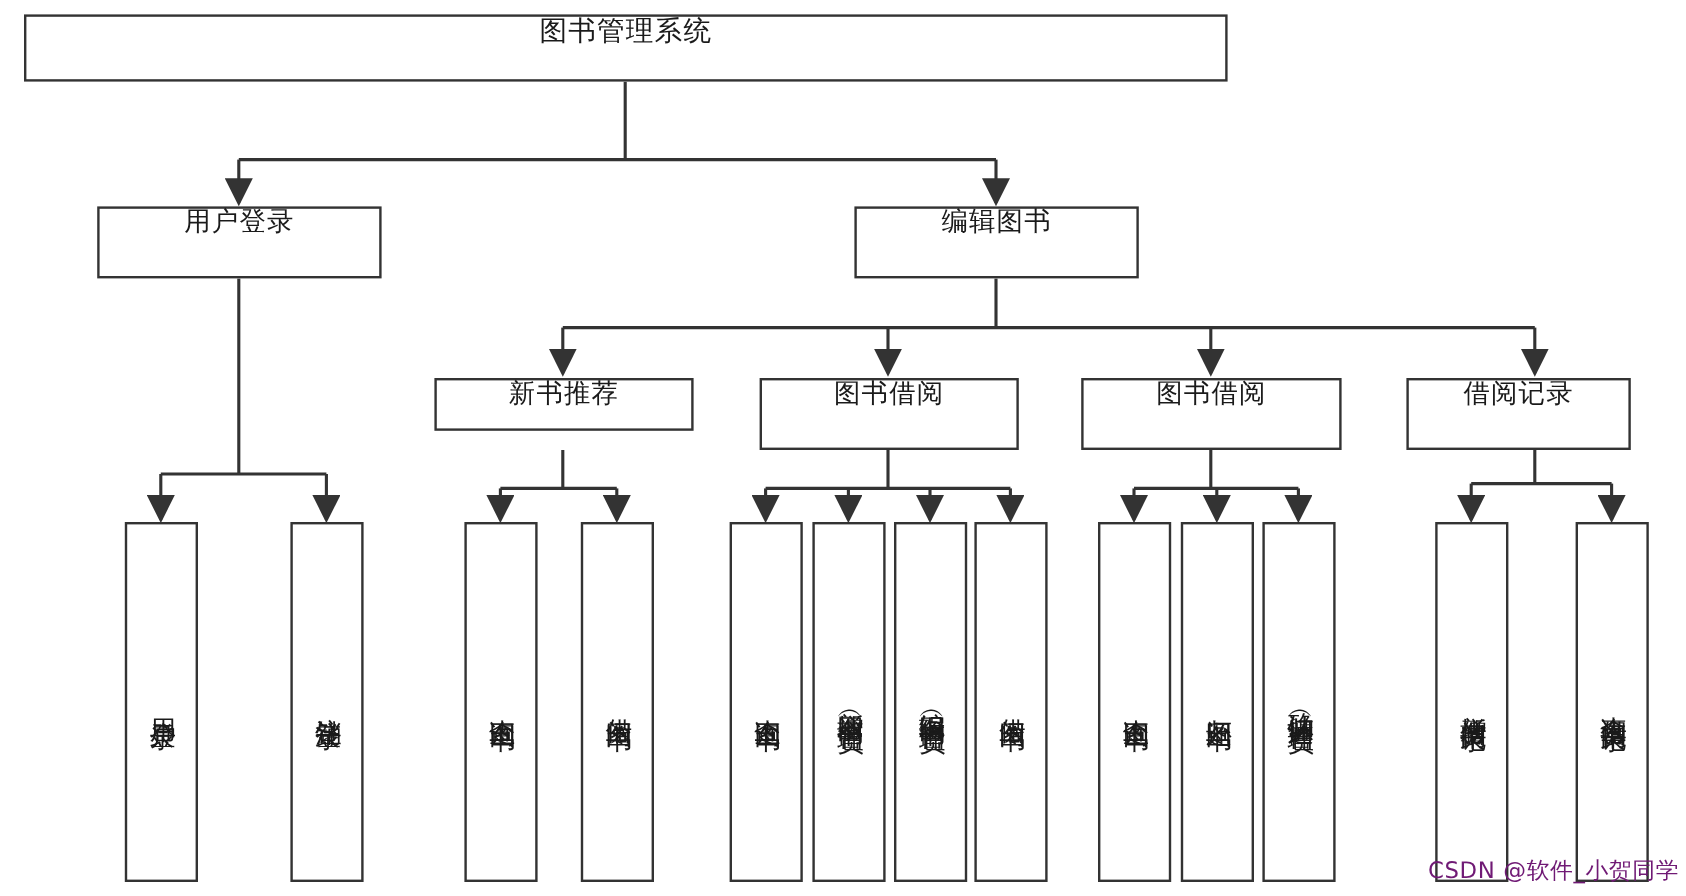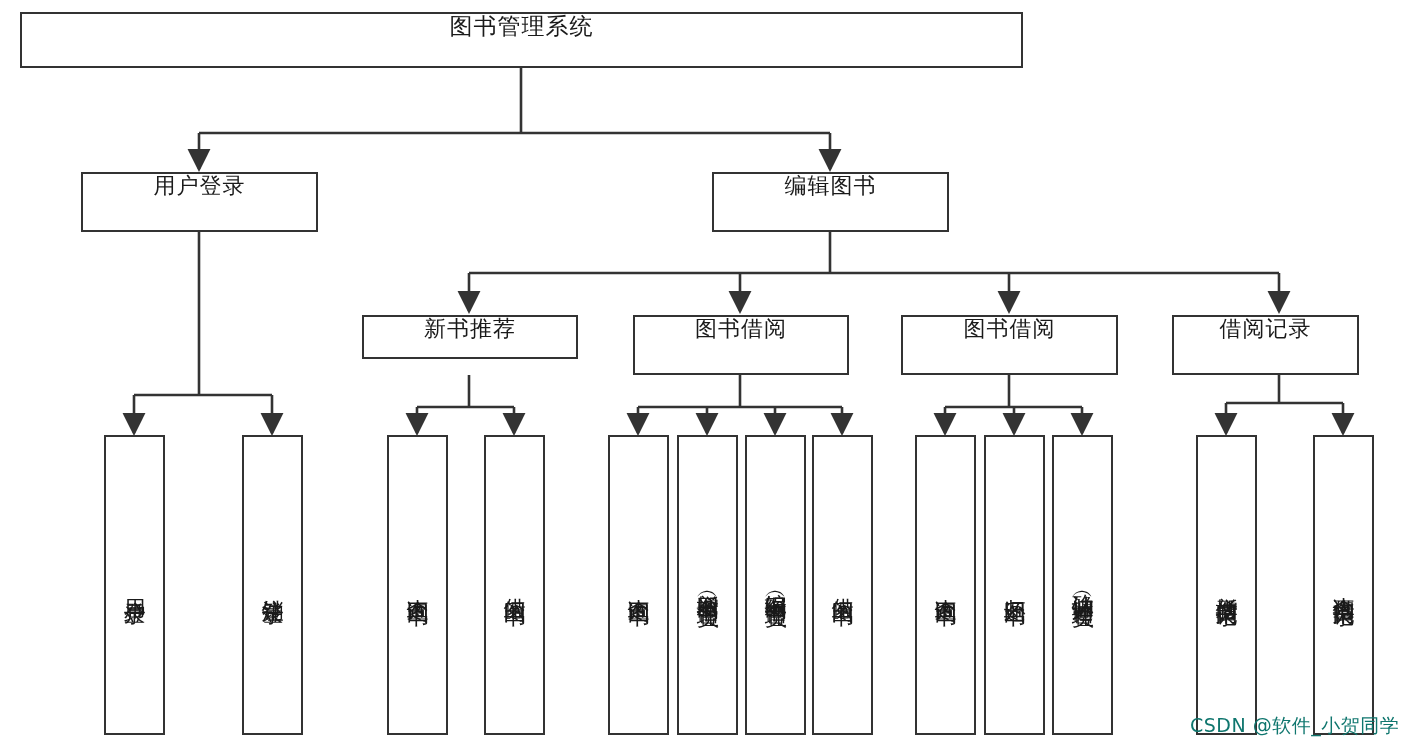"CSDN @软件_小贺同学" .watermark { color: #0f766e -> #701a75 }
